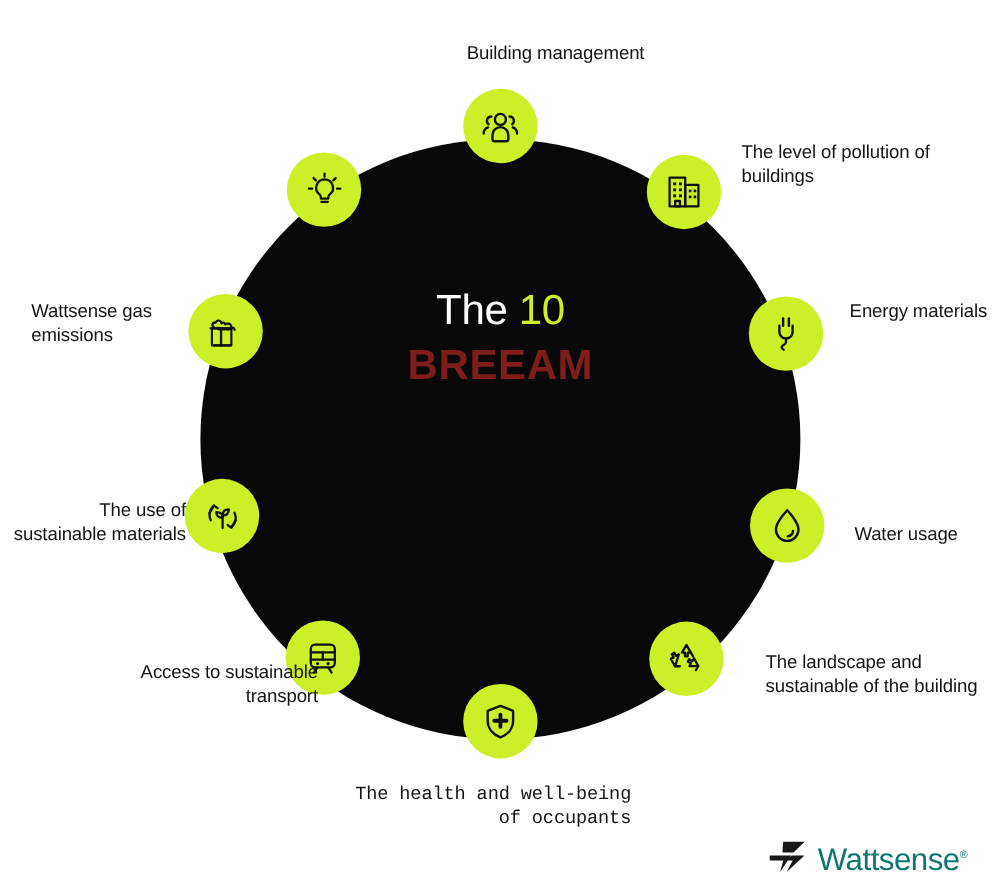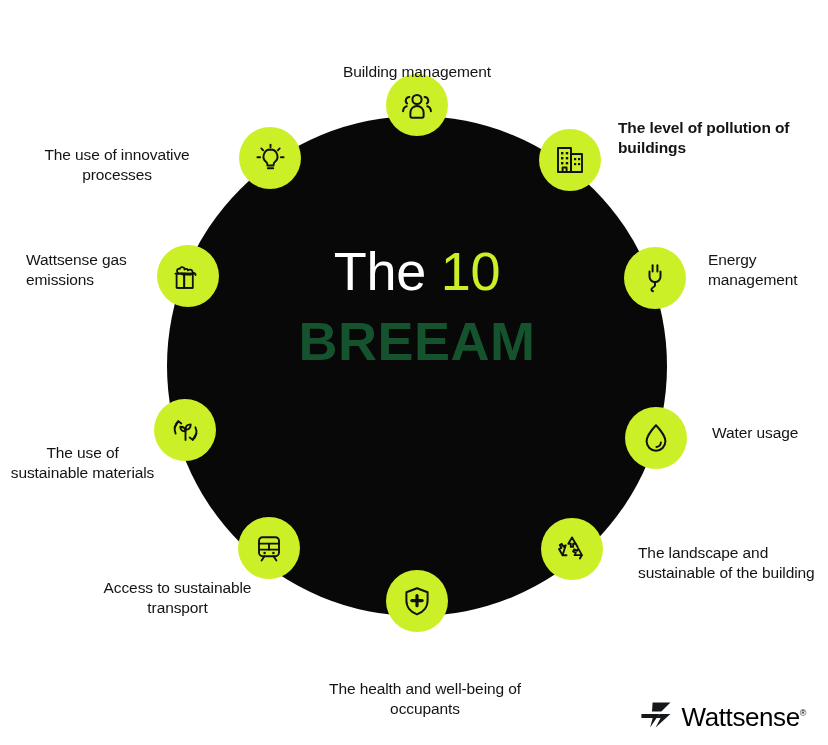"Building management" .label.ctr { margin-top: 27px -> none; text-align: center -> right }
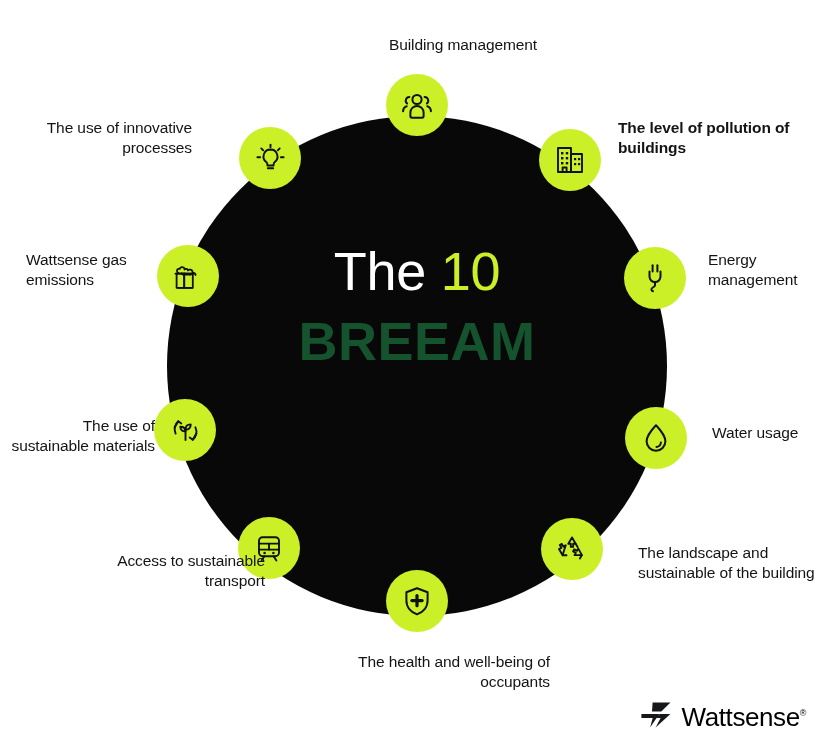"The use of innovative processes" div.label { html: <div>The use of innovative processes</div> -> none }
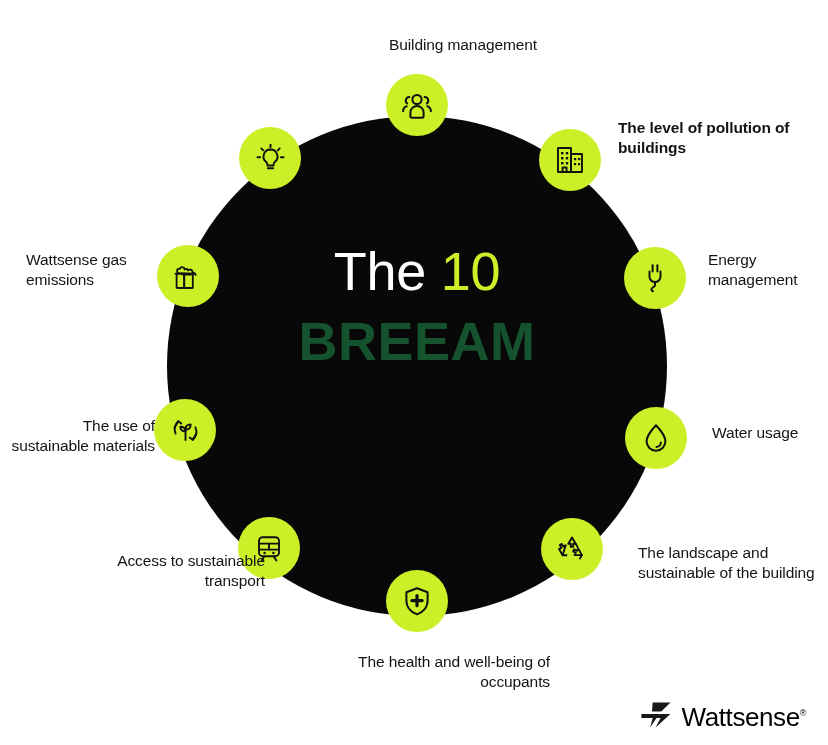"The level of pollution of" .l-pollution { font-weight: bold -> none }
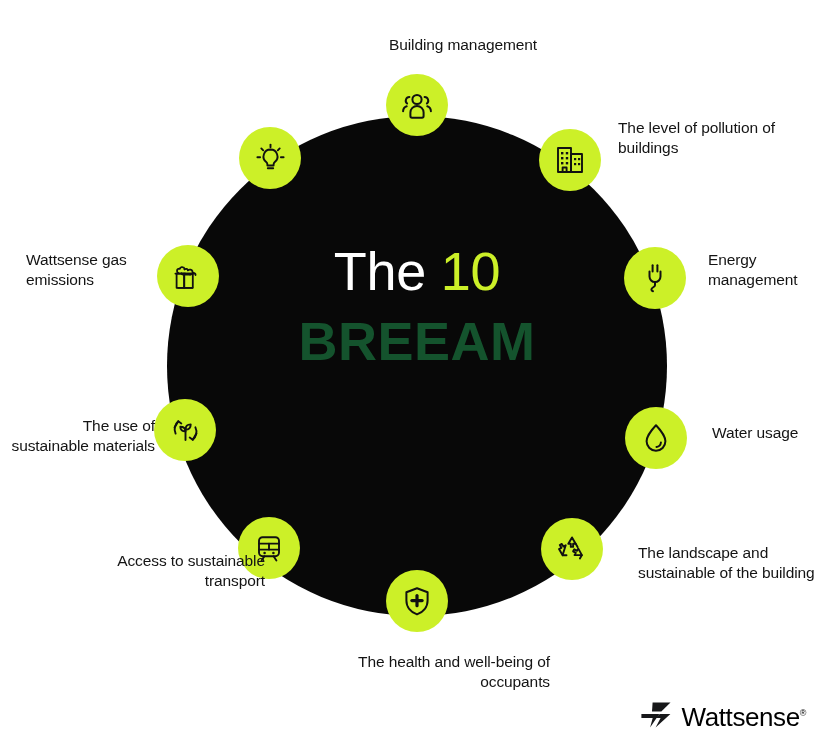"The 10" .hub-title { font-size: 54px -> 35px }
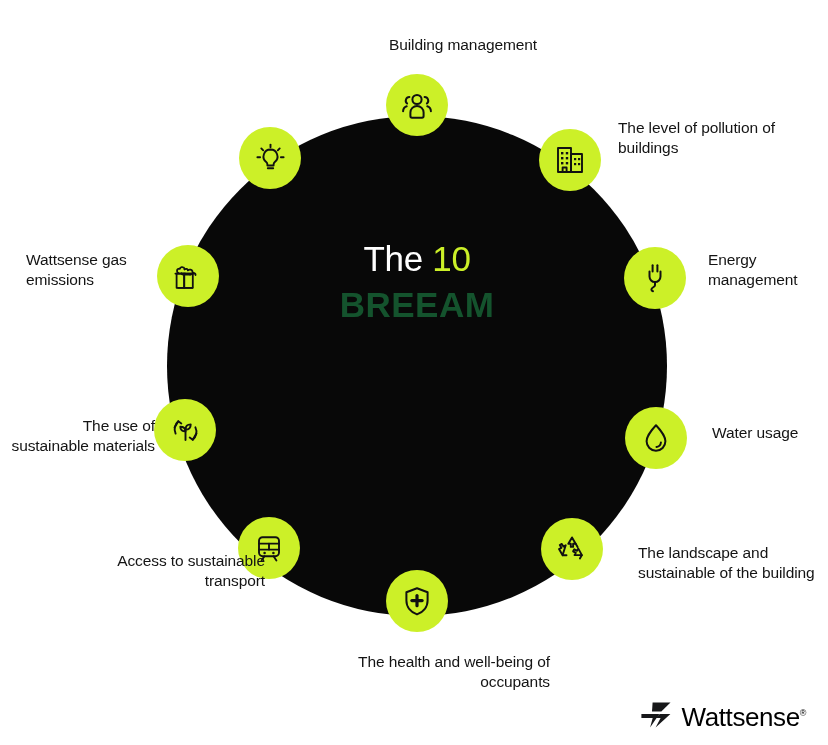"Energy management" div.label { text: management -> materials }
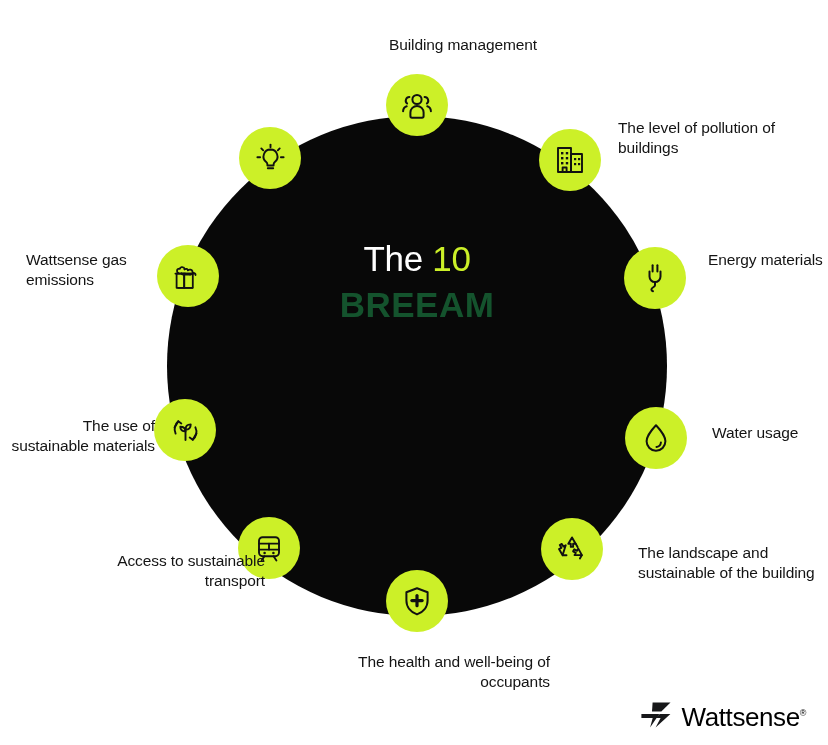"BREEAM" .hub-title .breeam { color: #14532d -> #7f1d1d }
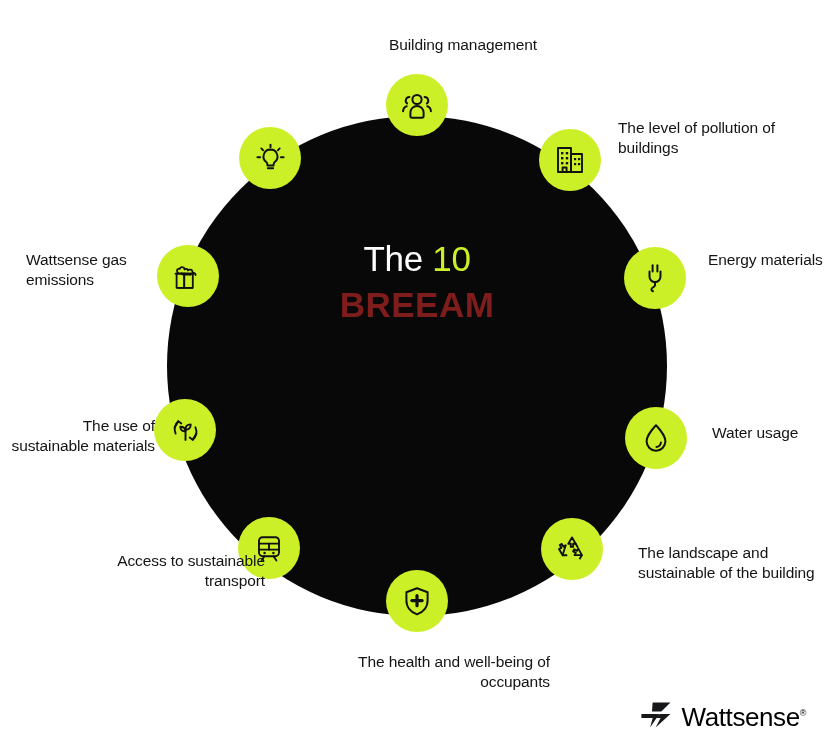"Water usage" .l-water { top: 423px -> 436px }
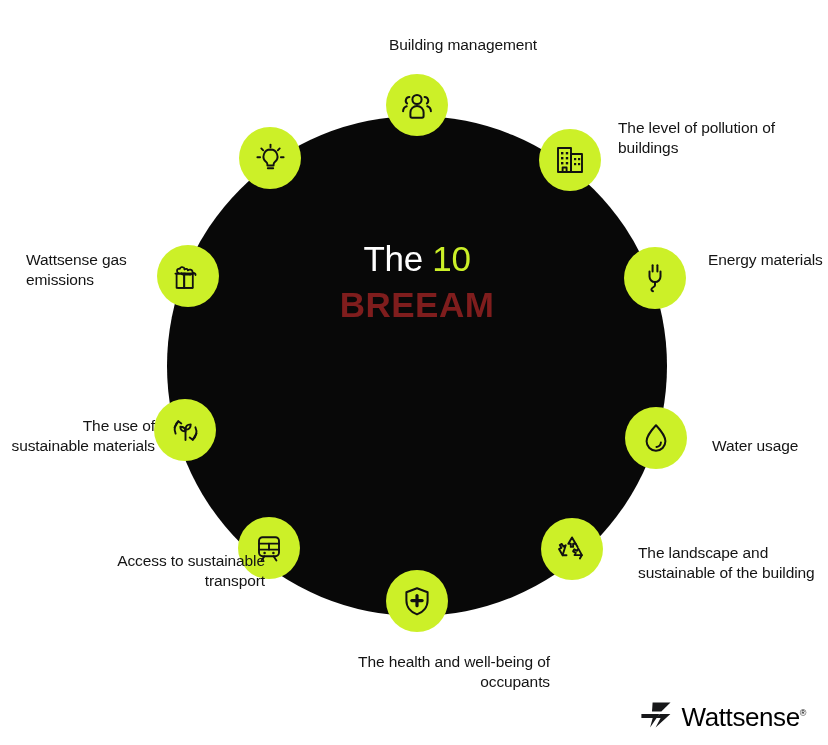"The health and well-being of" .l-health { font-family: none -> Liberation Mono, monospace; left: 300px -> 276px }
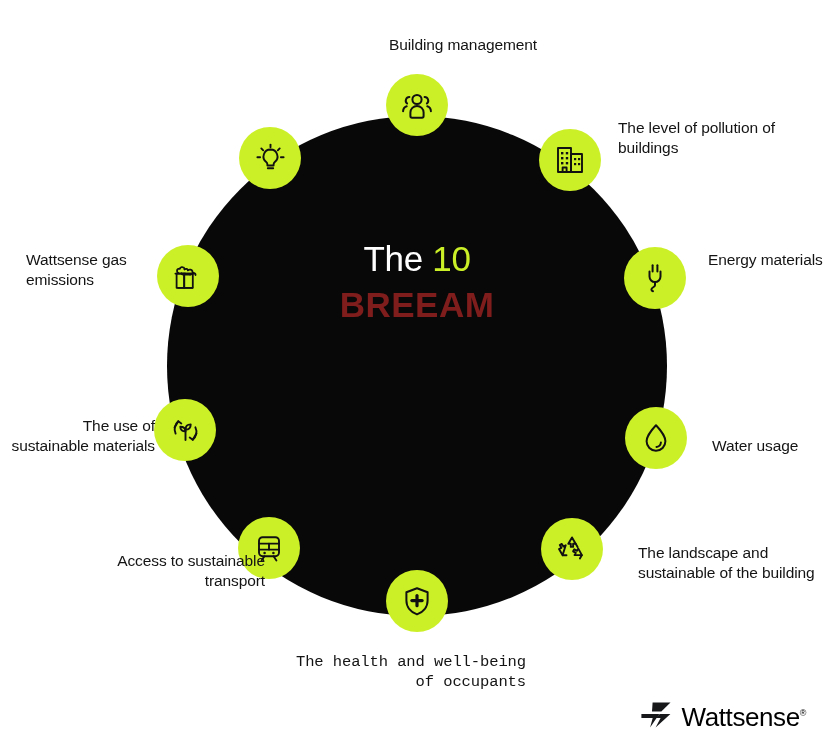"Wattsense®" .brand-name { color: #000000 -> #0f766e }
